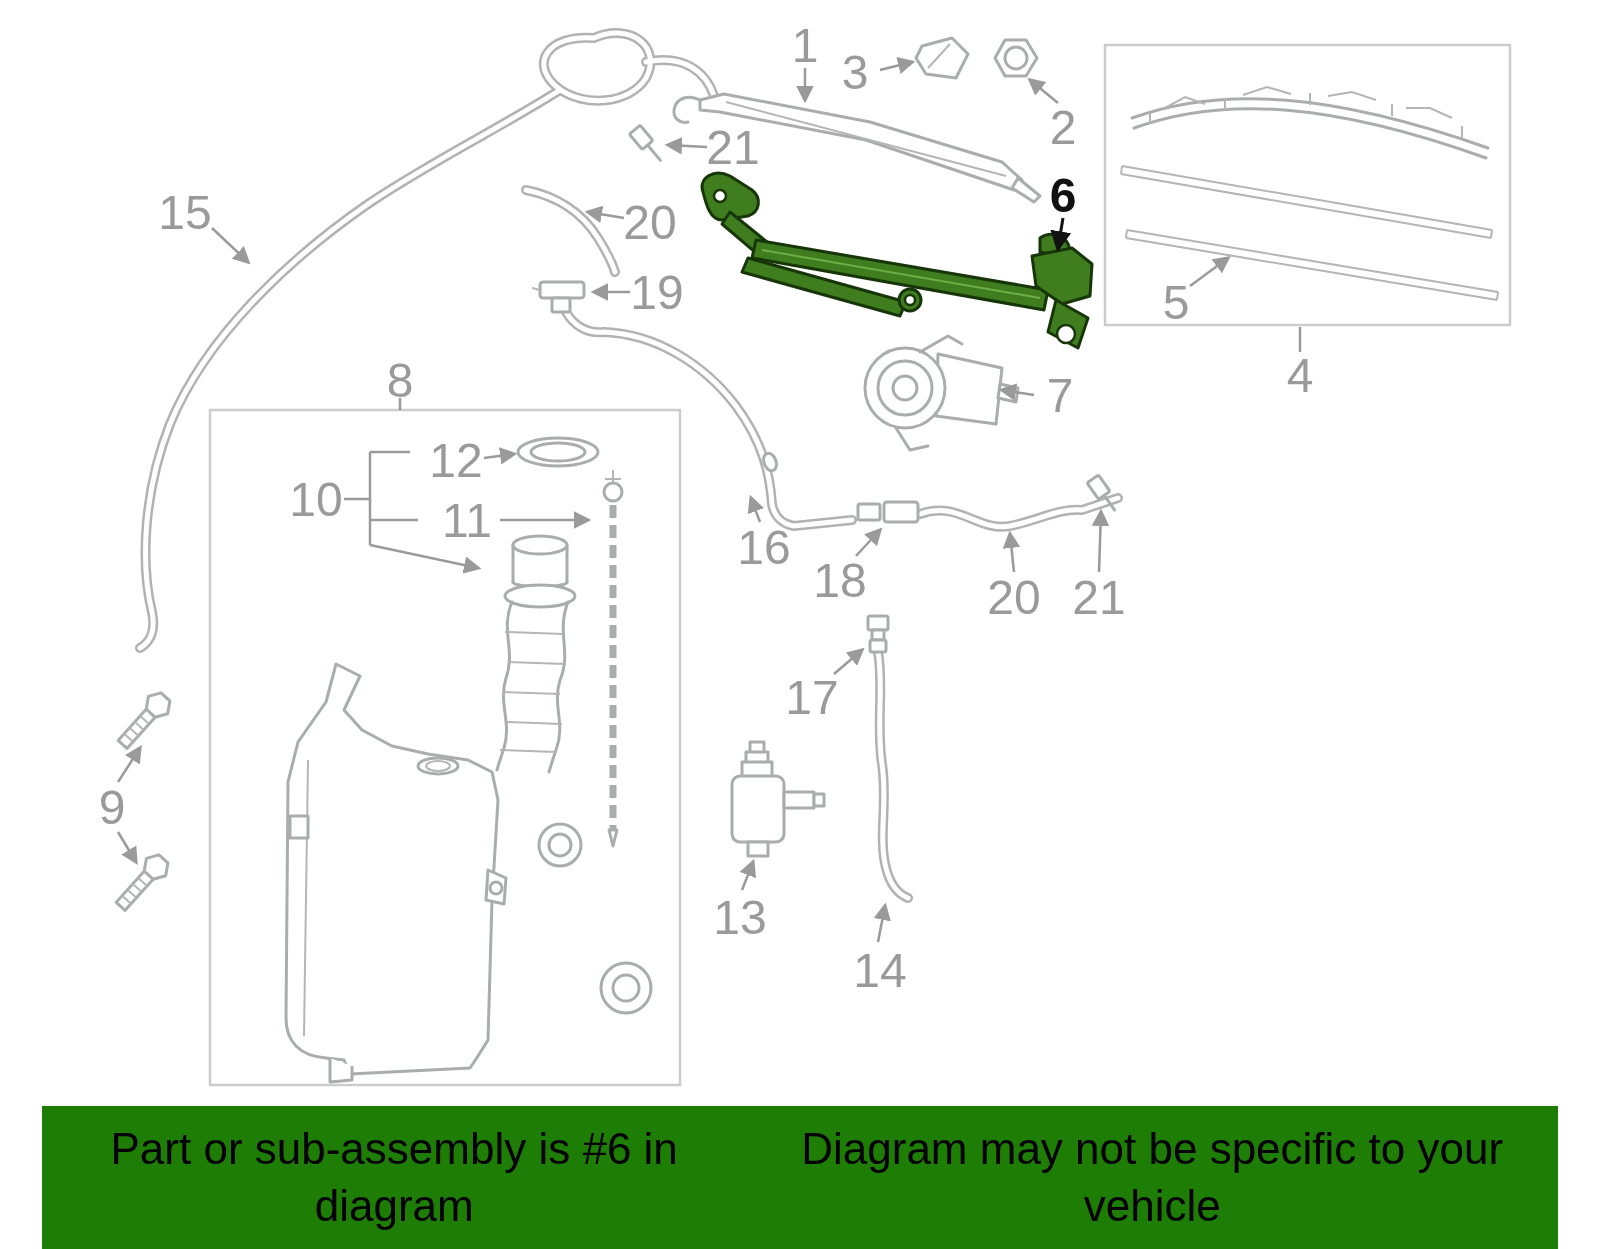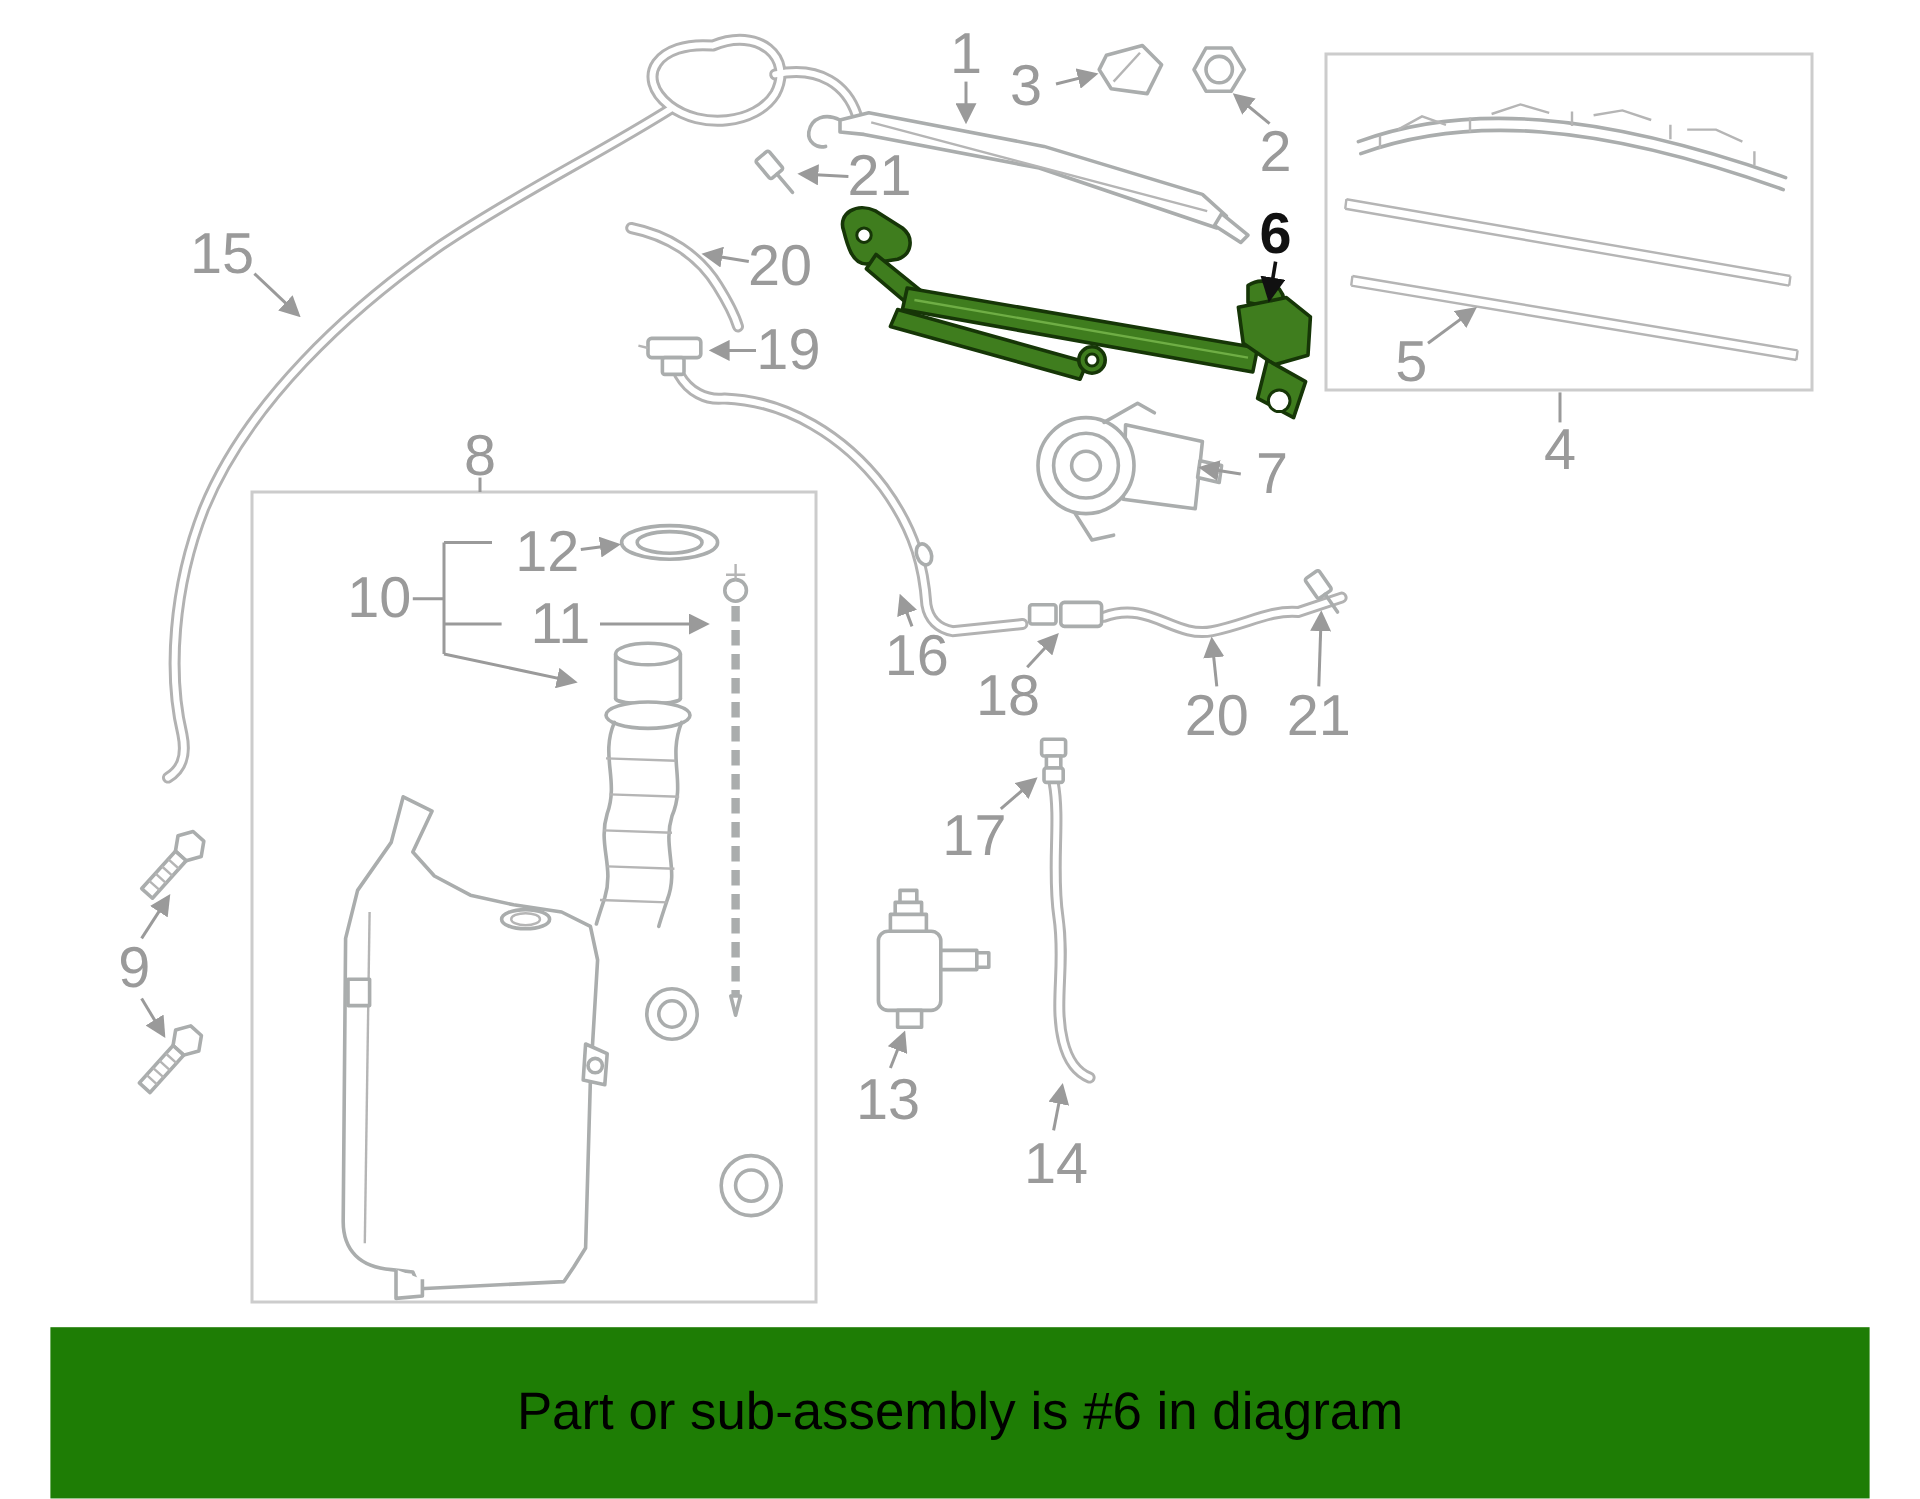"Diagram may not be specific" div { html: none -> <div>Diagram may not be specific to your vehicle</div> }
